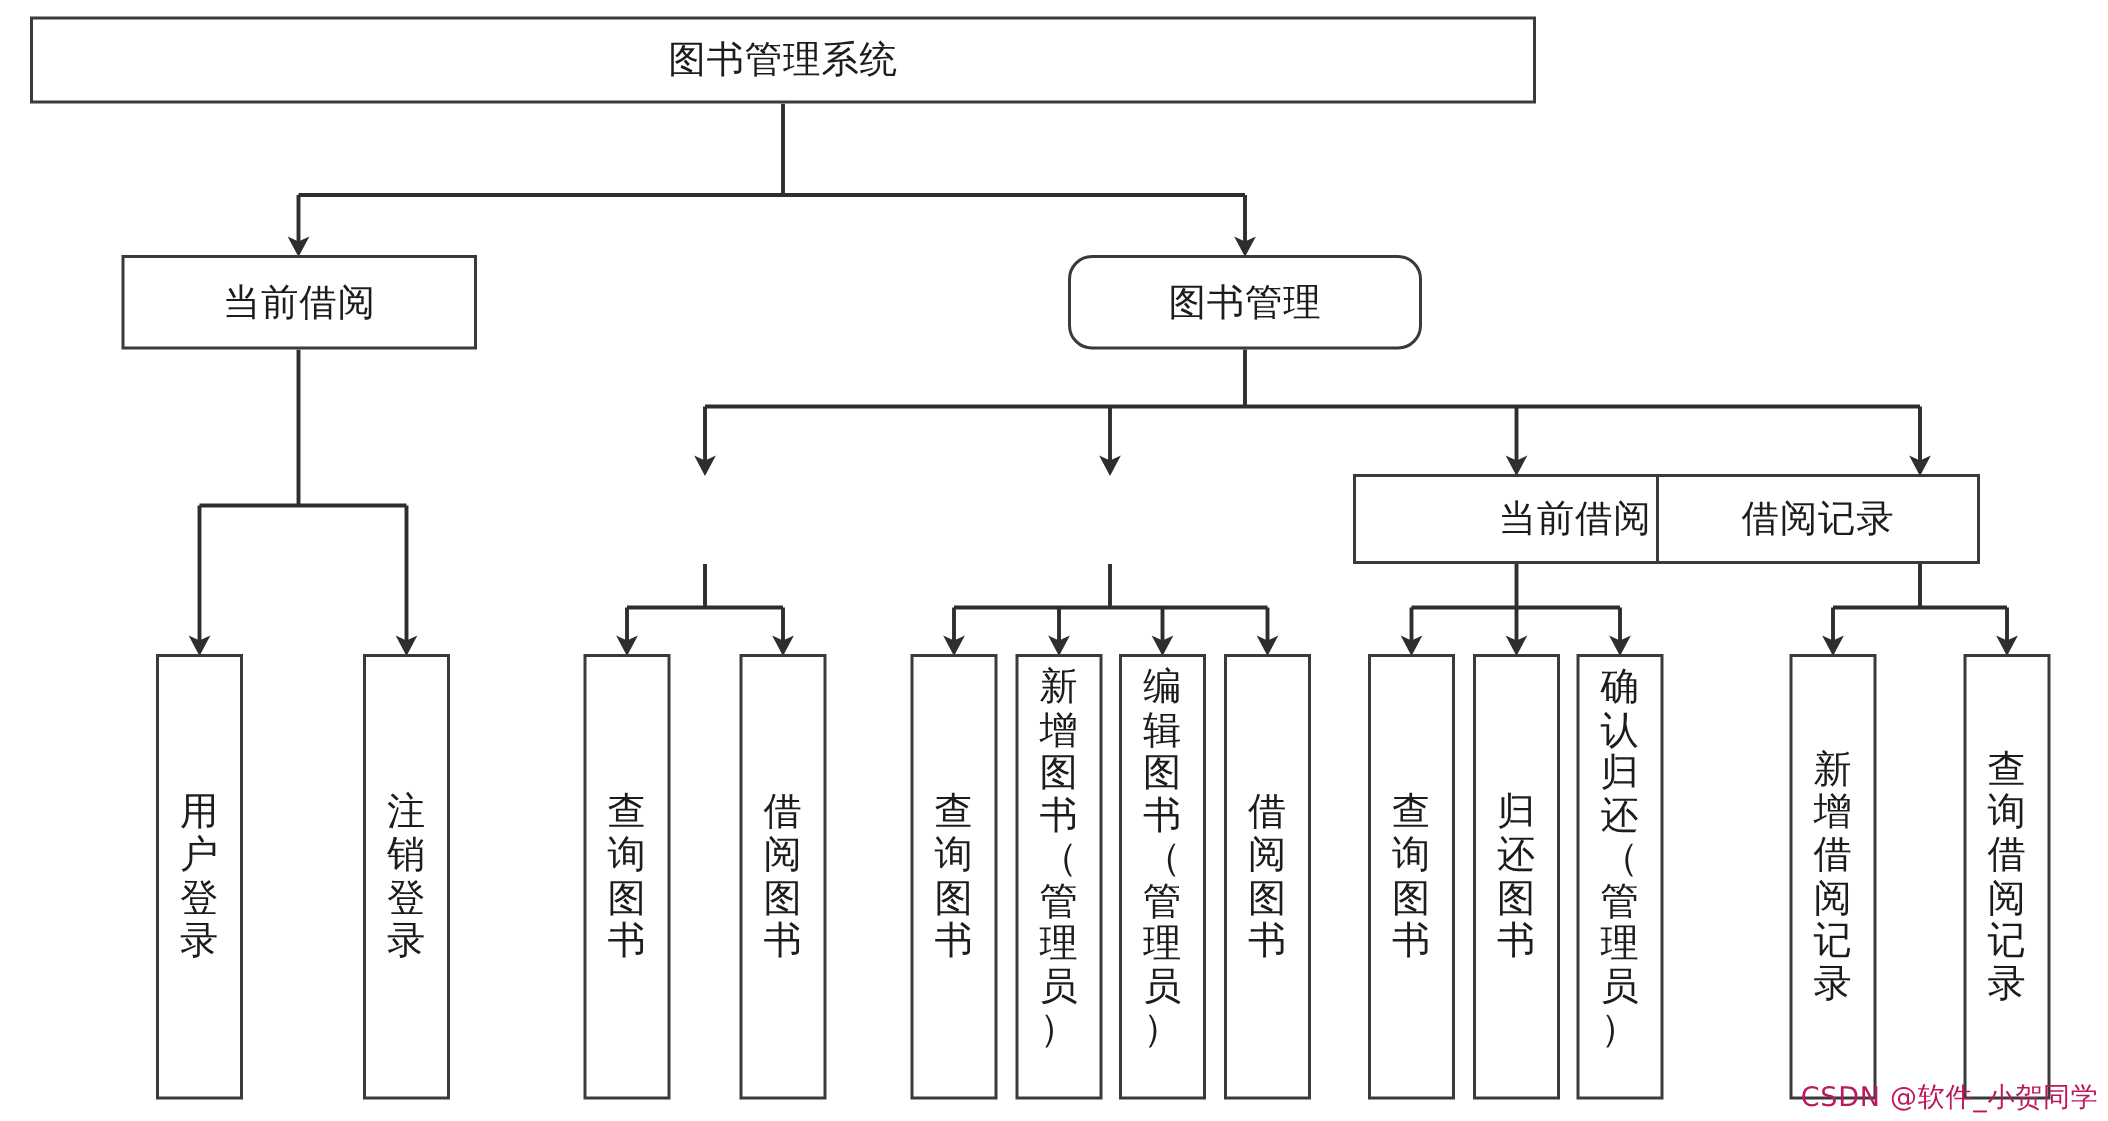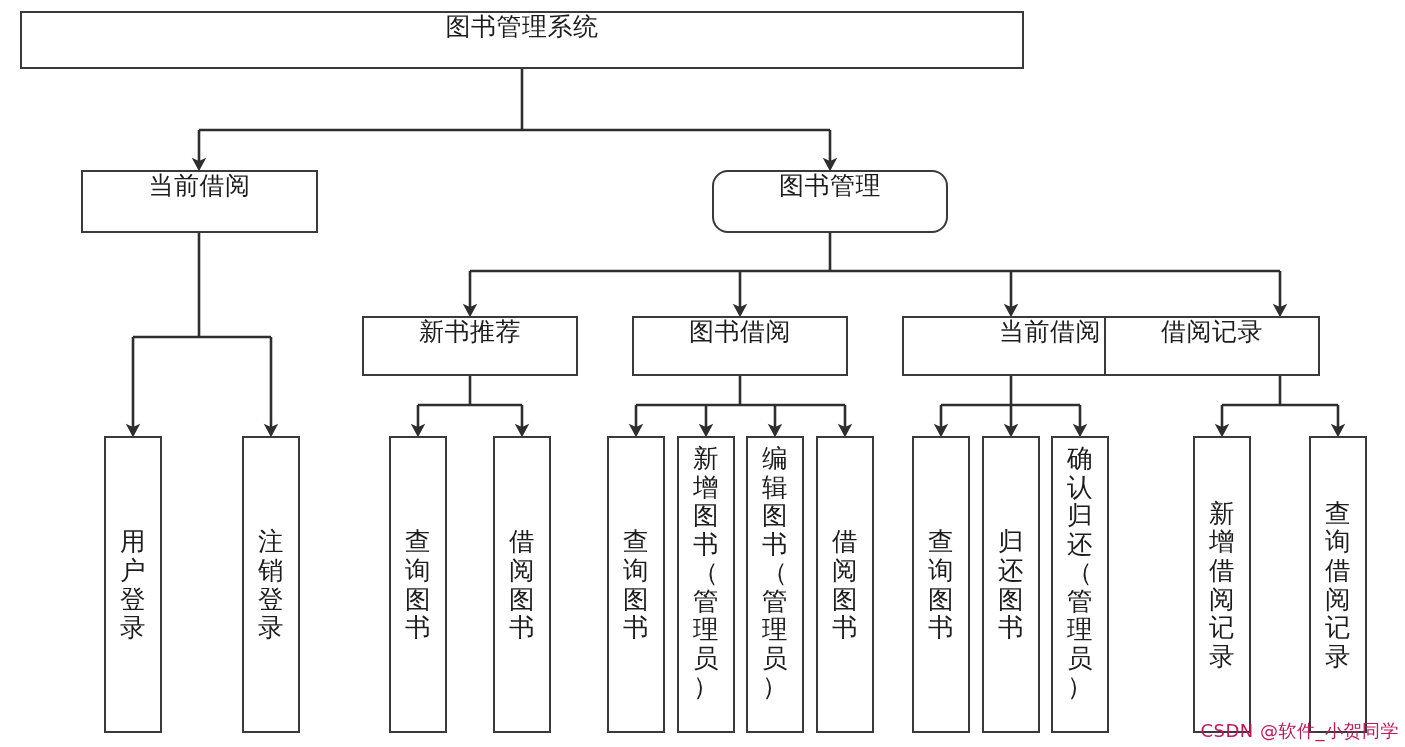"图书管理系统" .node { align-items: none -> center }
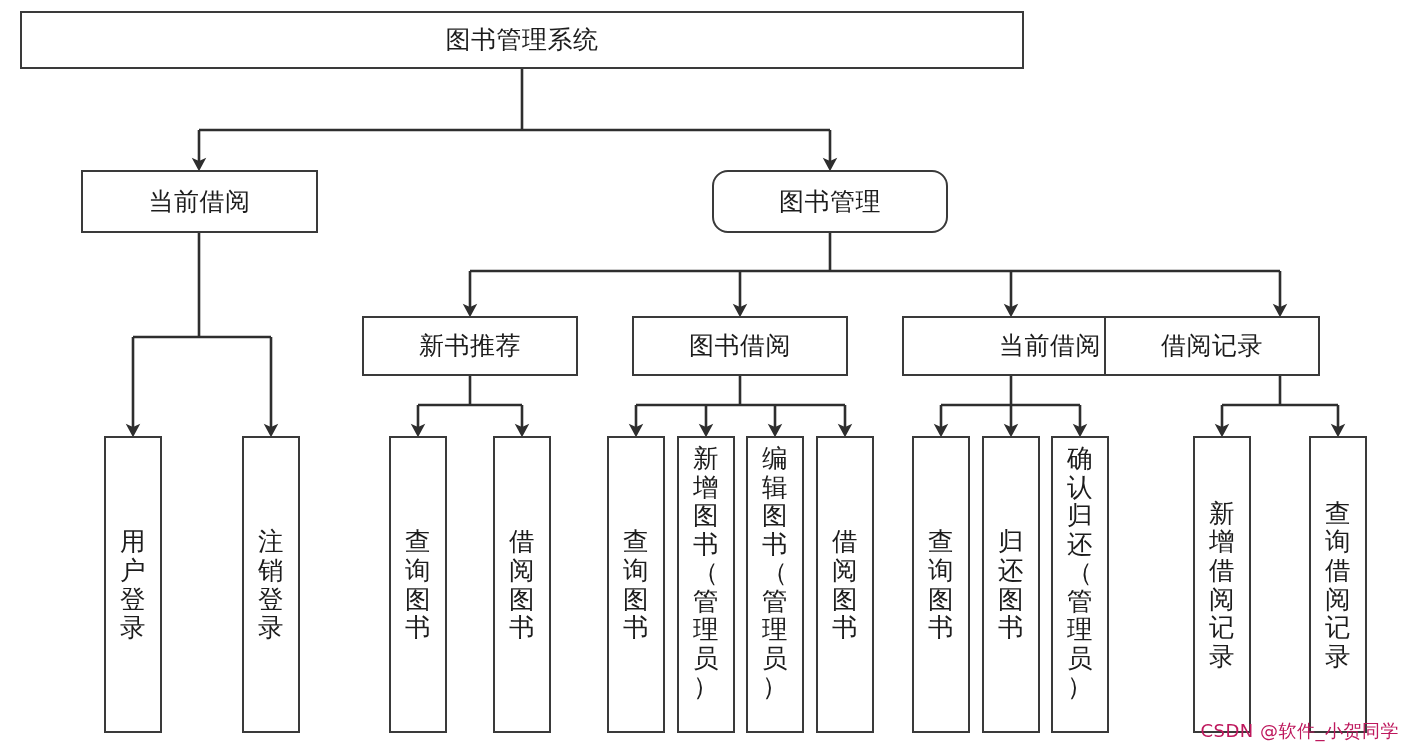"新书推荐" div.node { html: <div> <span>新书推荐</span> </div> -> none }
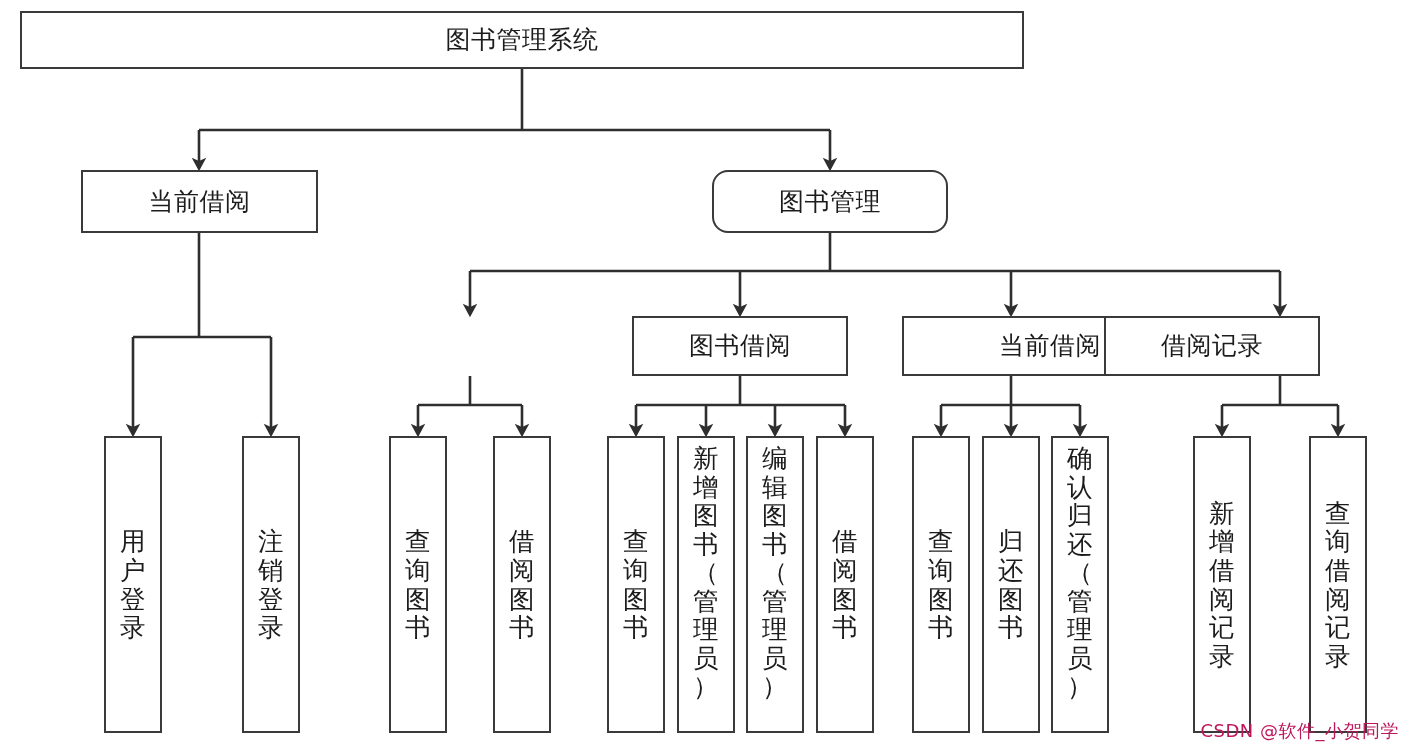"图书借阅" div.node { html: <div> <span>图书借阅</span> </div> -> none }
